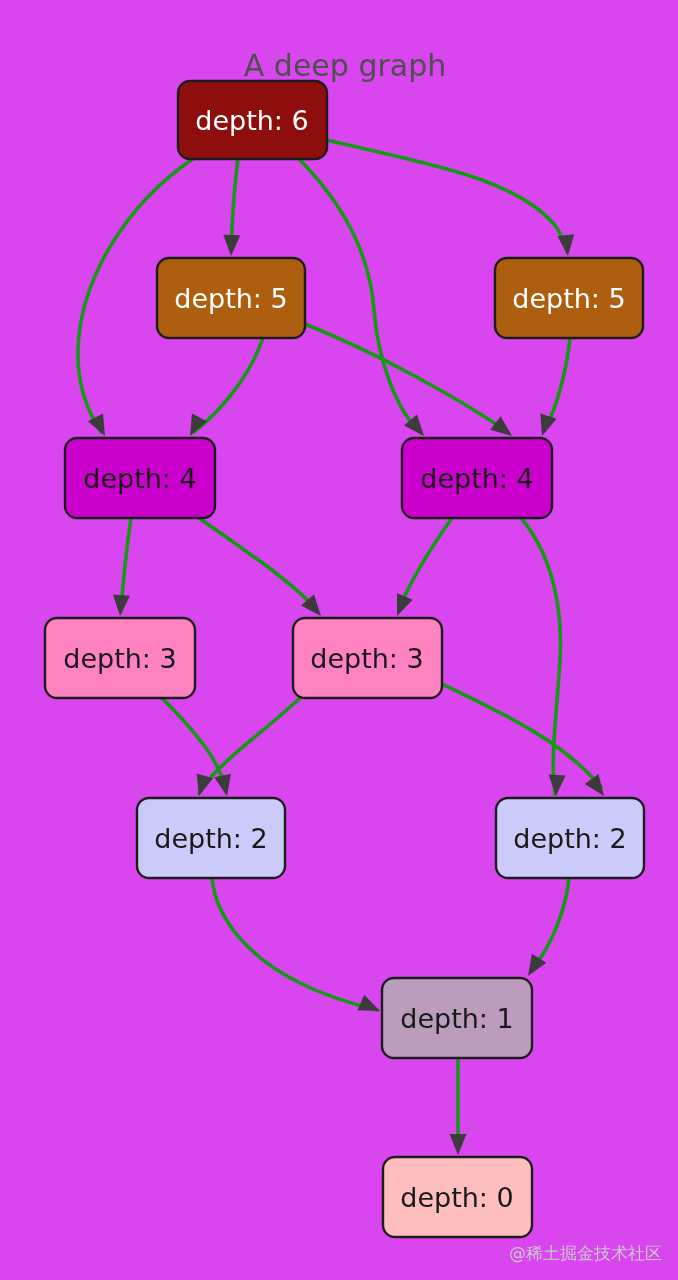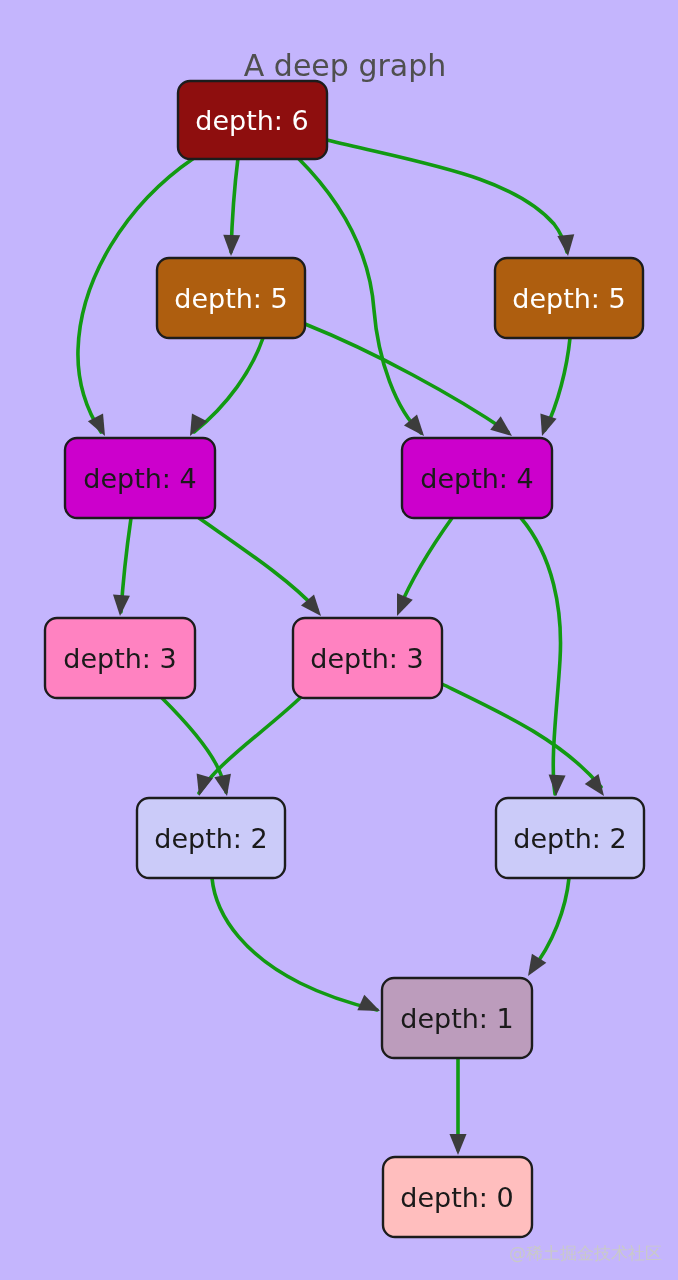"A deep graph" .stage { background: #c4b5fd -> #d946ef }
